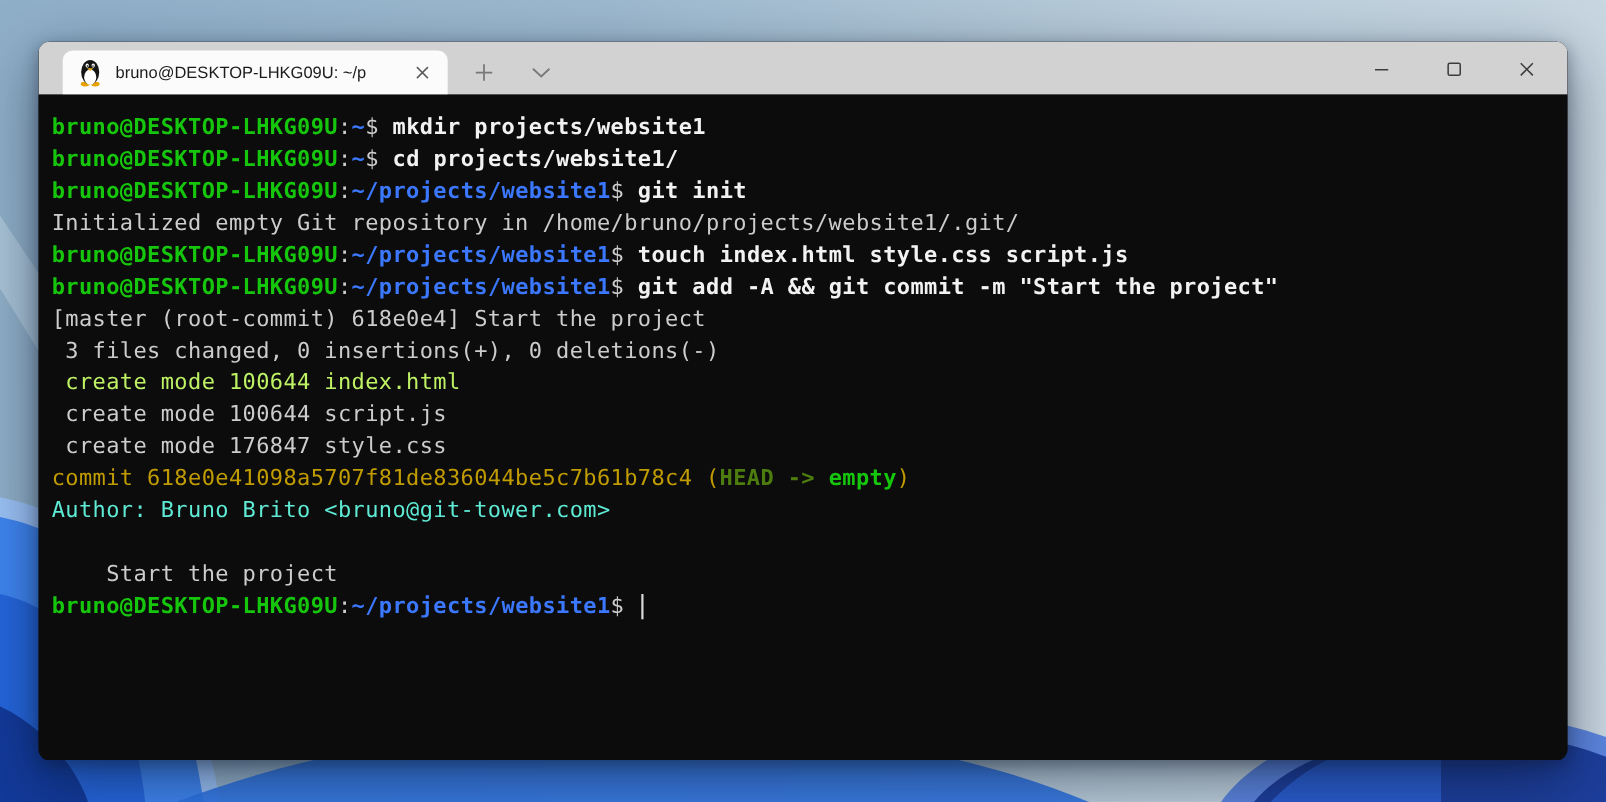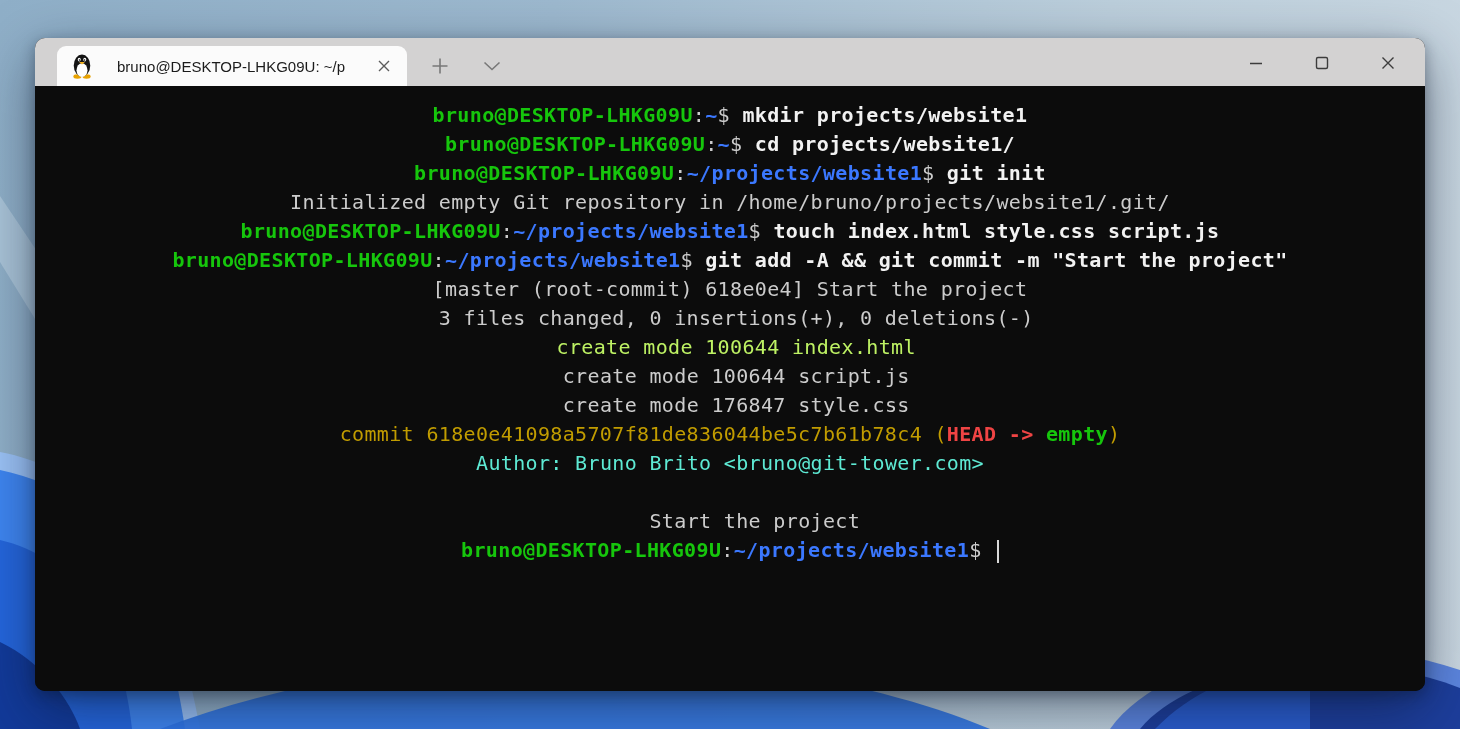"bruno@DESKTOP-LHKG09U: ~/p" .desktop { text-align: center -> none }
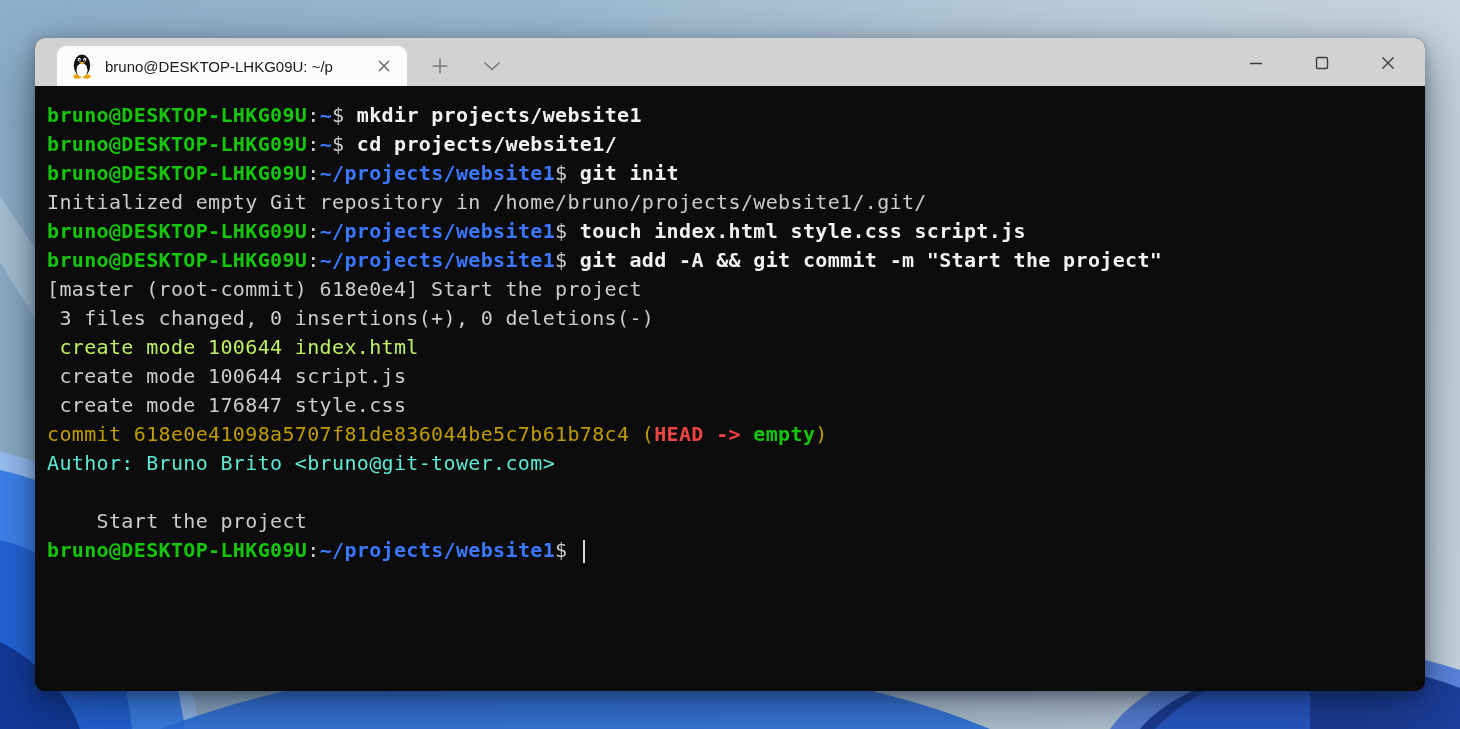"HEAD ->" span.seg { color: #ef4444 -> #4d7c0f }
